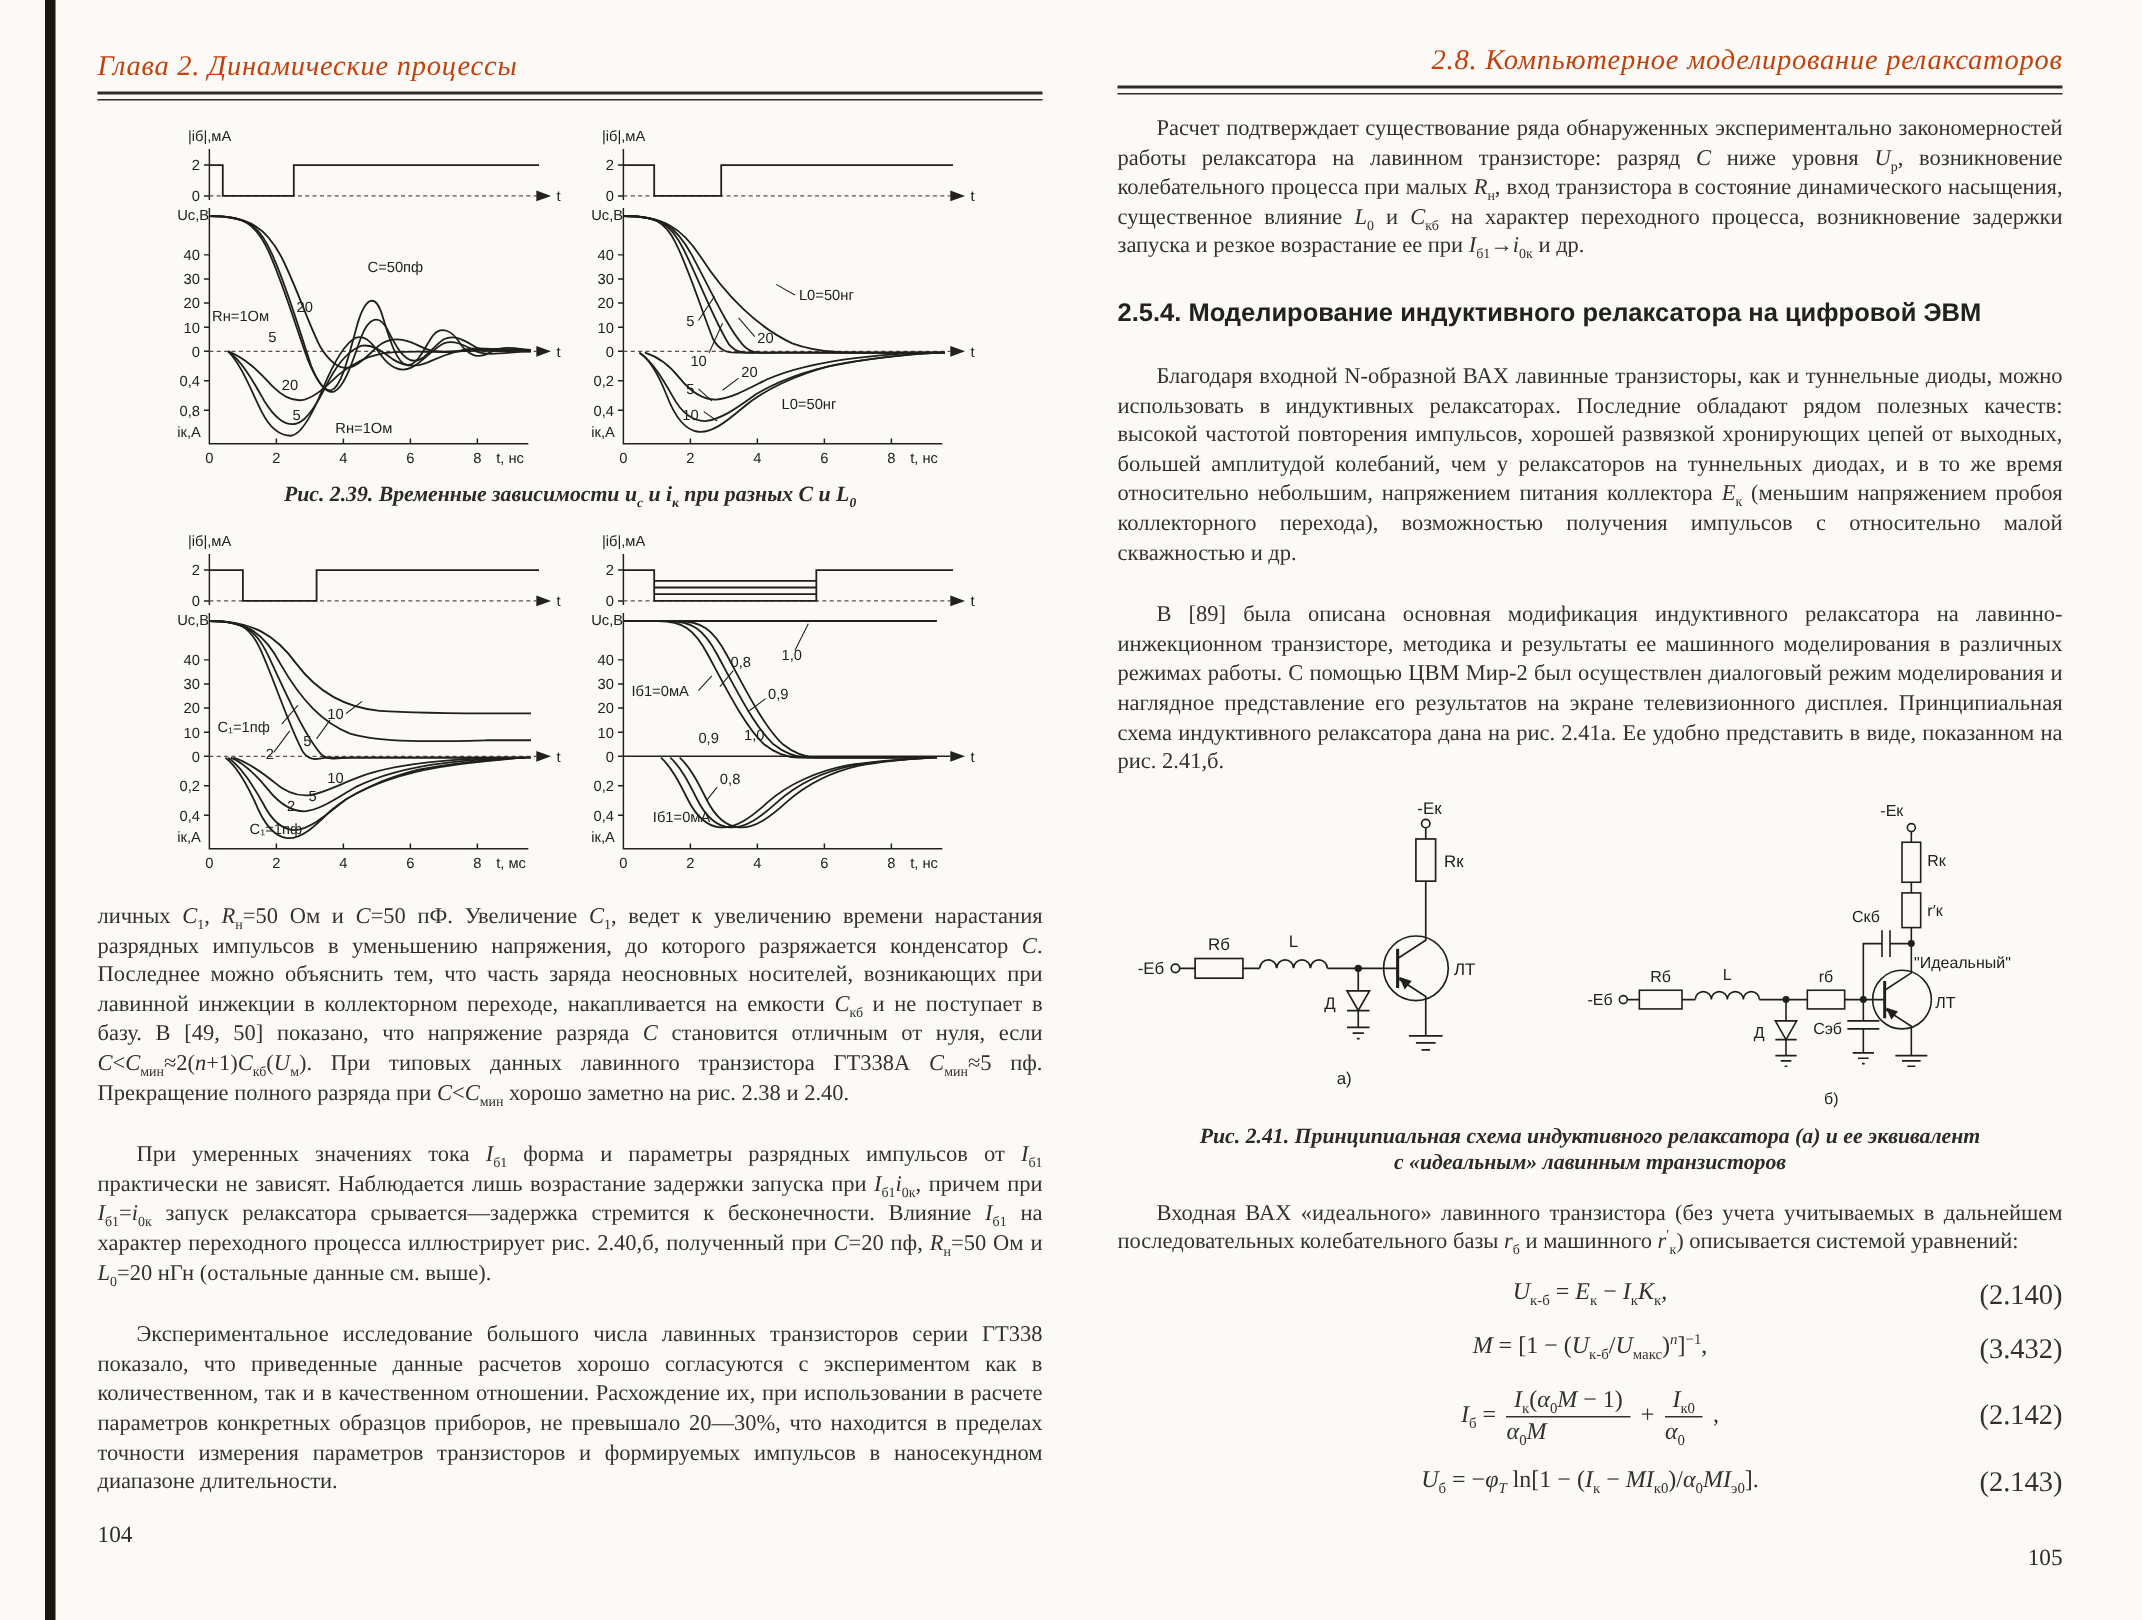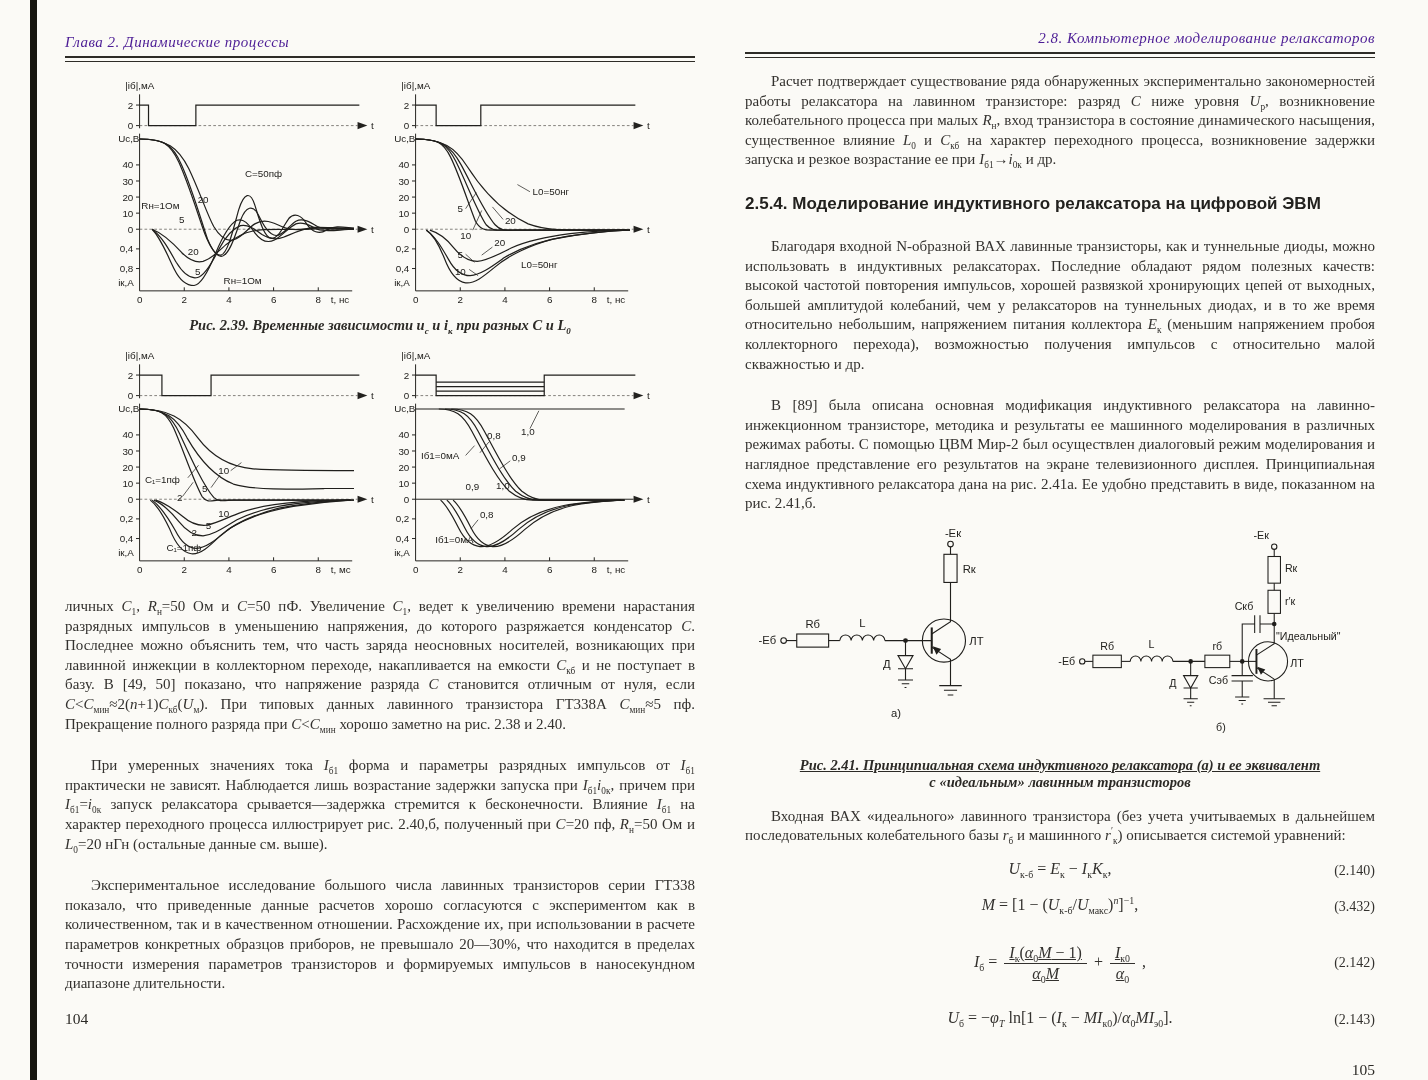"Глава 2. Динамические процессы" .running-head { color: #4c1d95 -> #c2410c; font-size: 15px -> 19px }
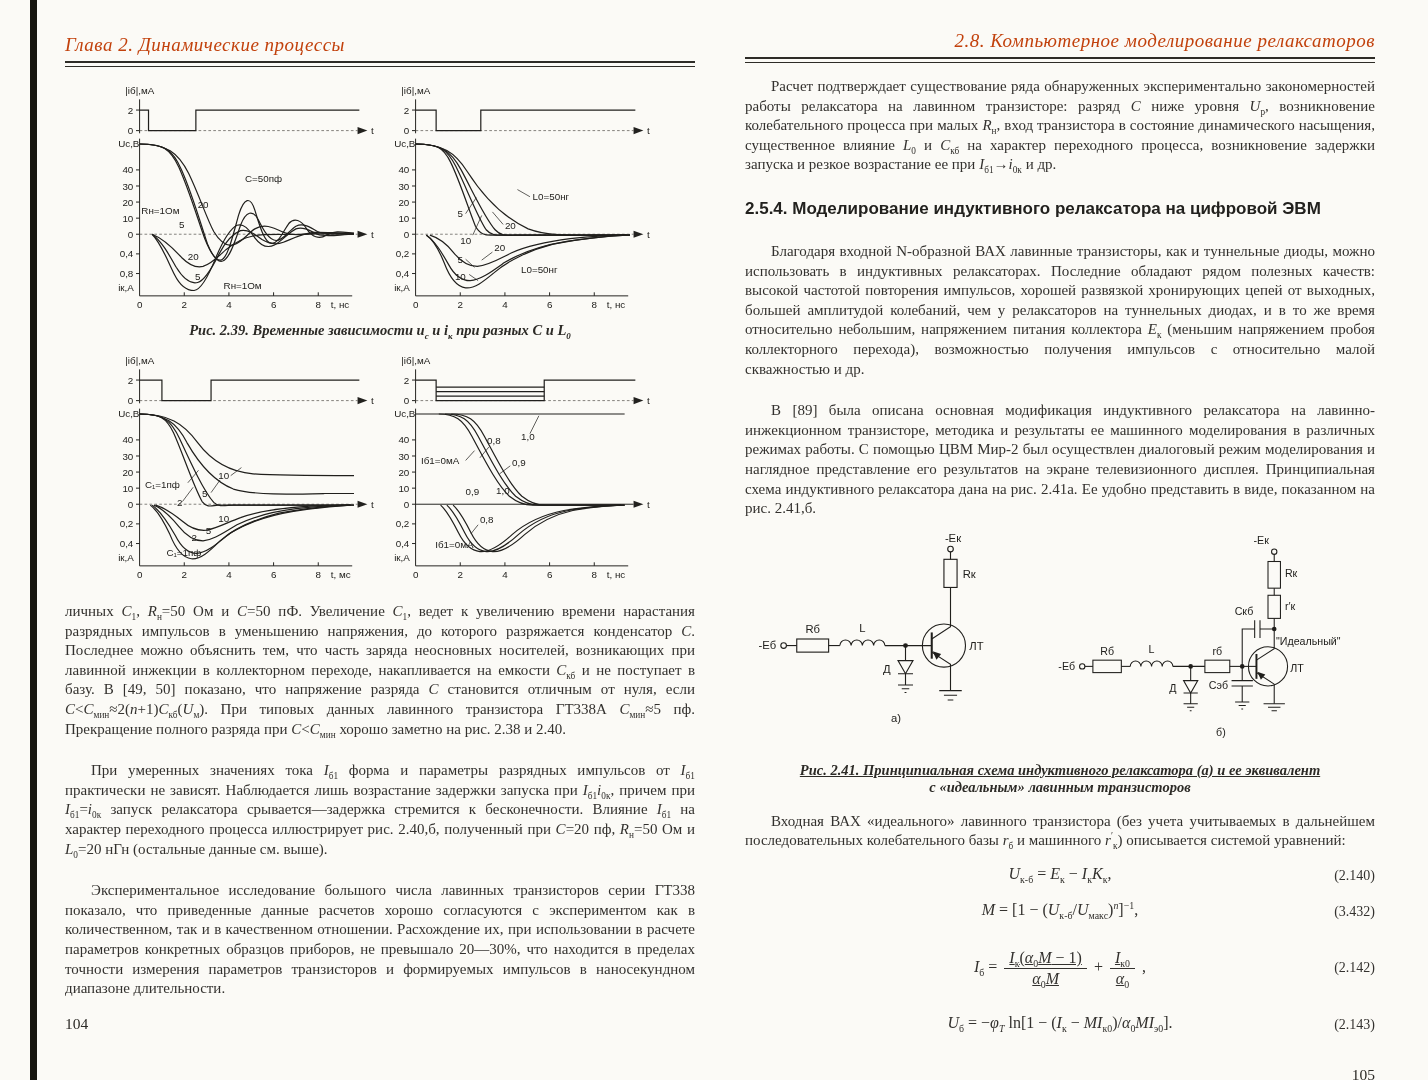"Рис. 2.41. Принципиальная схема" div.cap { margin-top: 20px -> 8px; text-decoration: underline -> none }
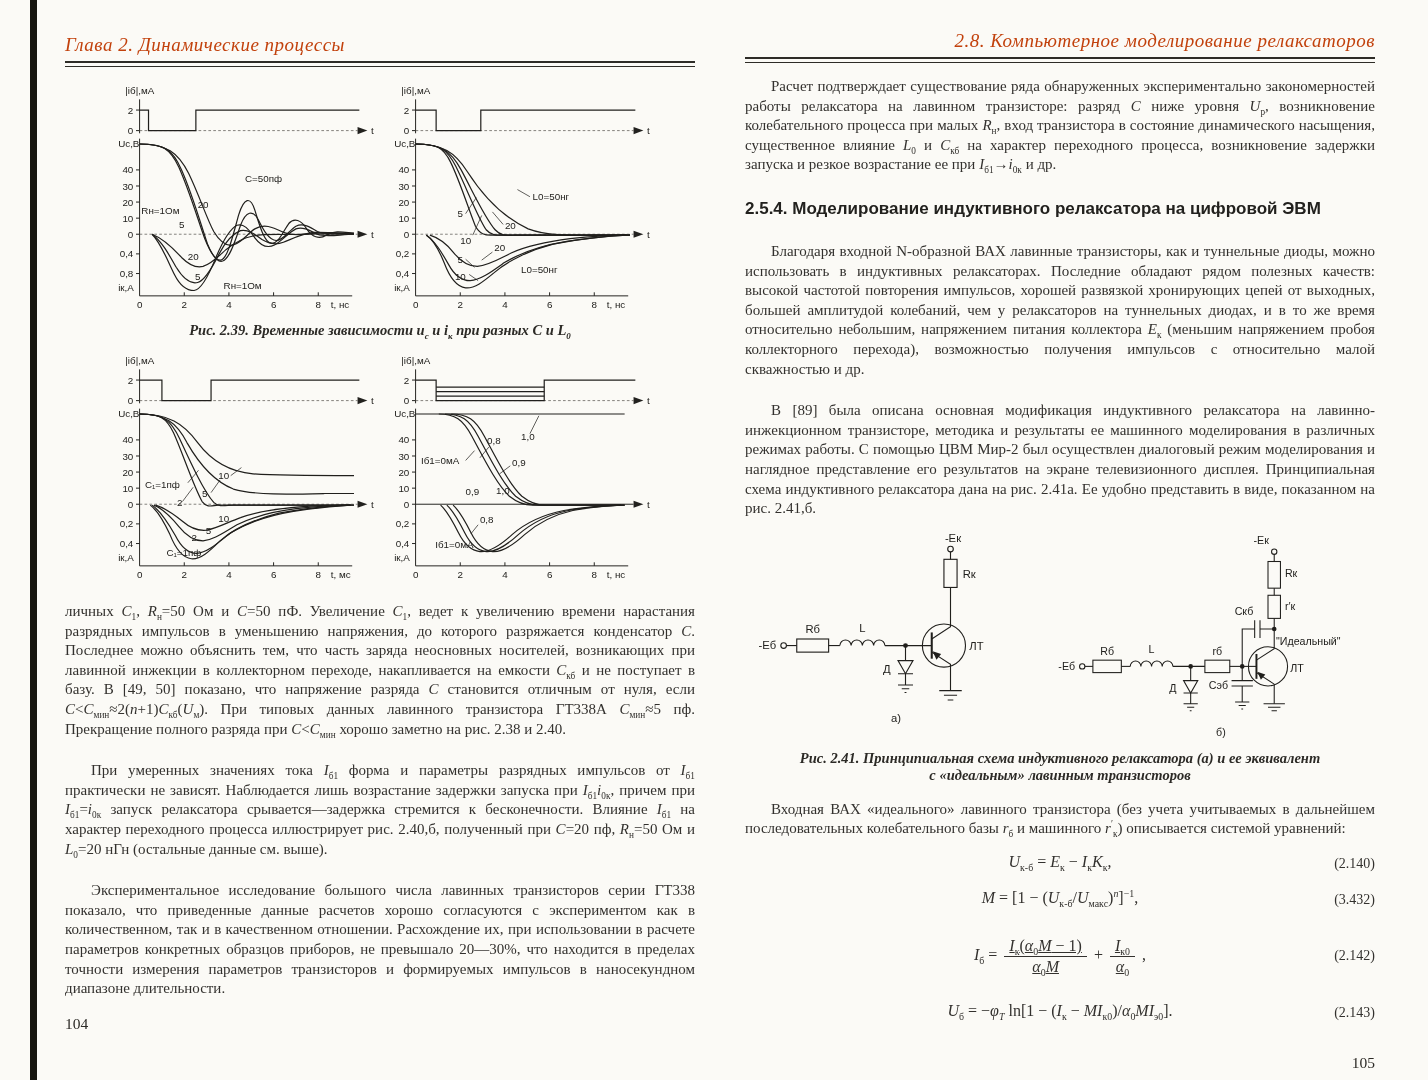"(2.140)" .eqnum { font-size: 14px -> 19px }
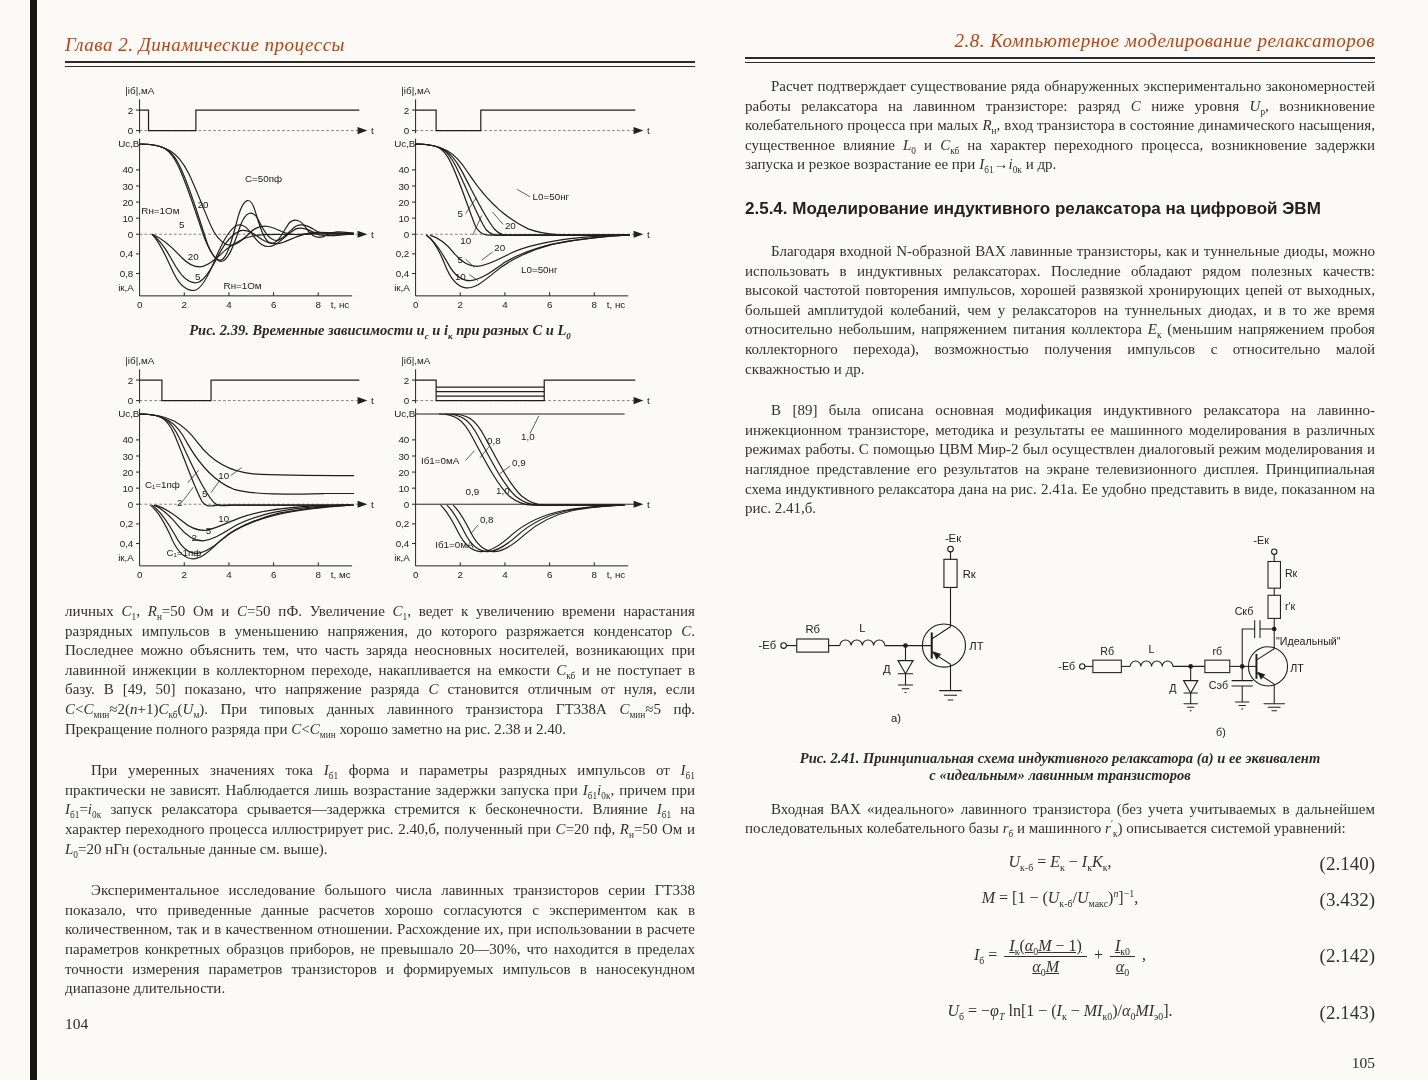"Iк(α0M − 1)" .frac { margin: 12px 3px -> 0 3px; text-align: center -> left; text-decoration: underline -> none }
